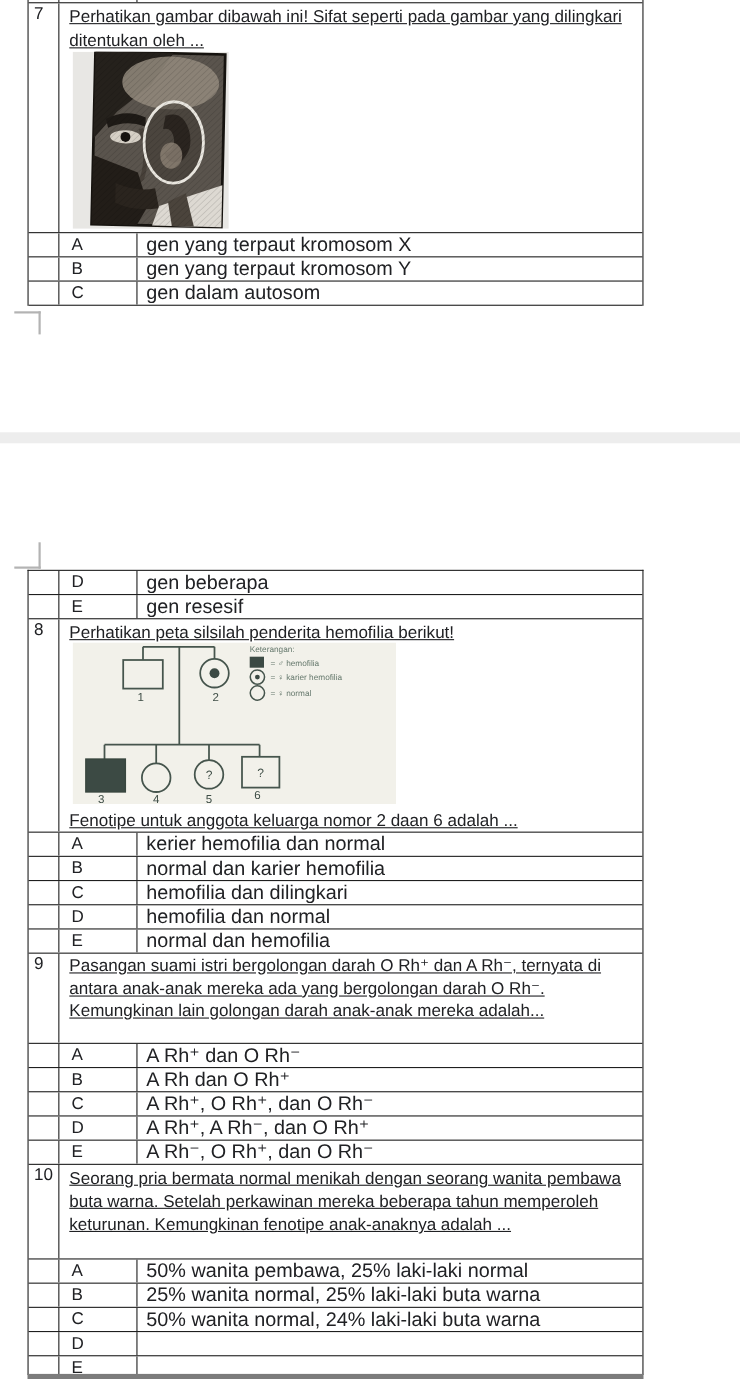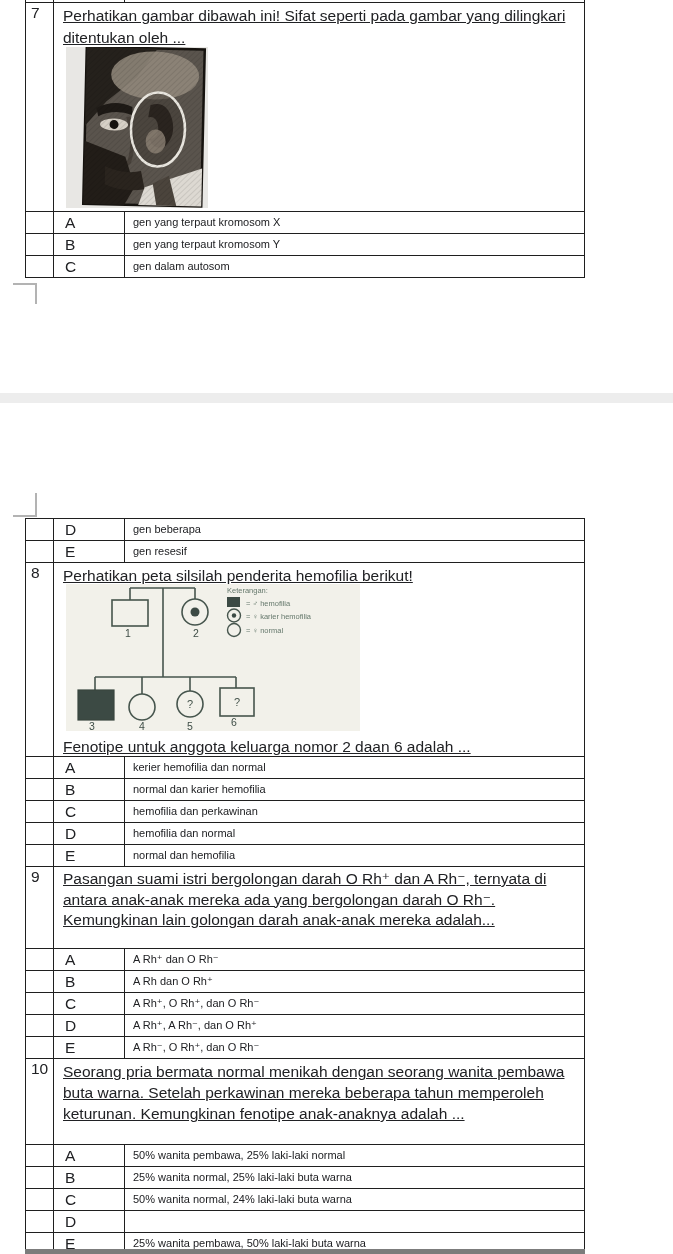"gen yang terpaut kromosom X" .c-text { font-size: 11px -> 18px }
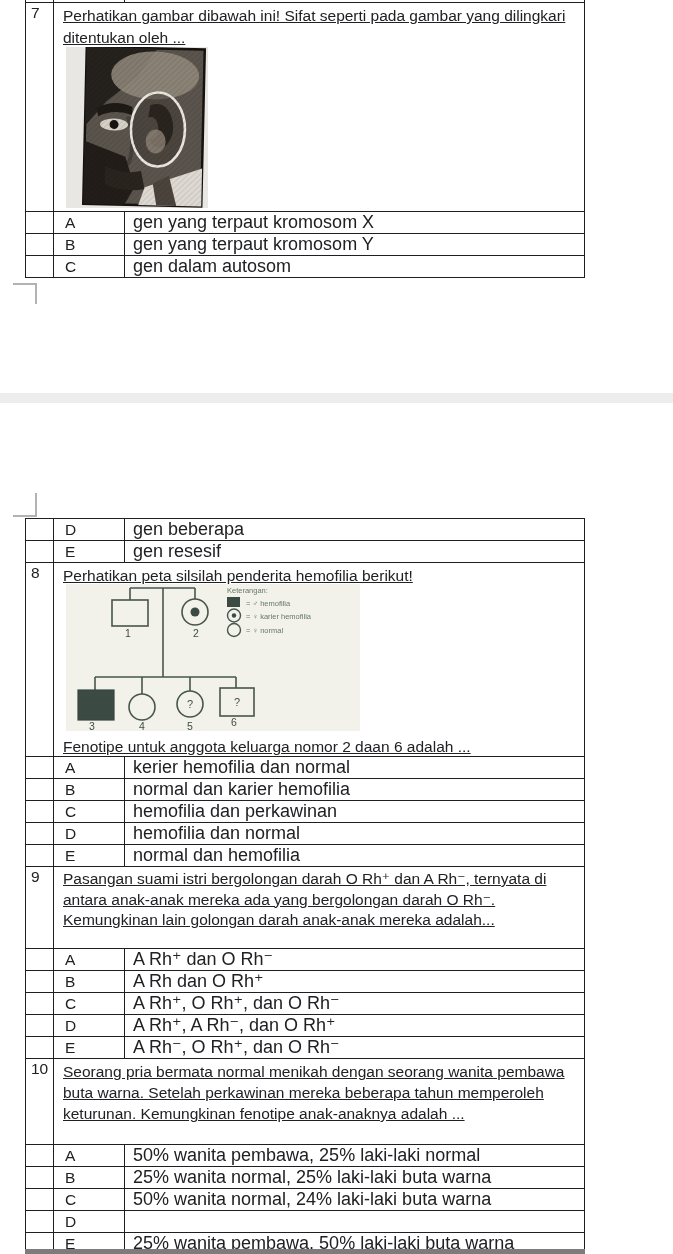"hemofilia dan perkawinan" div.cell { text: perkawinan -> dilingkari }
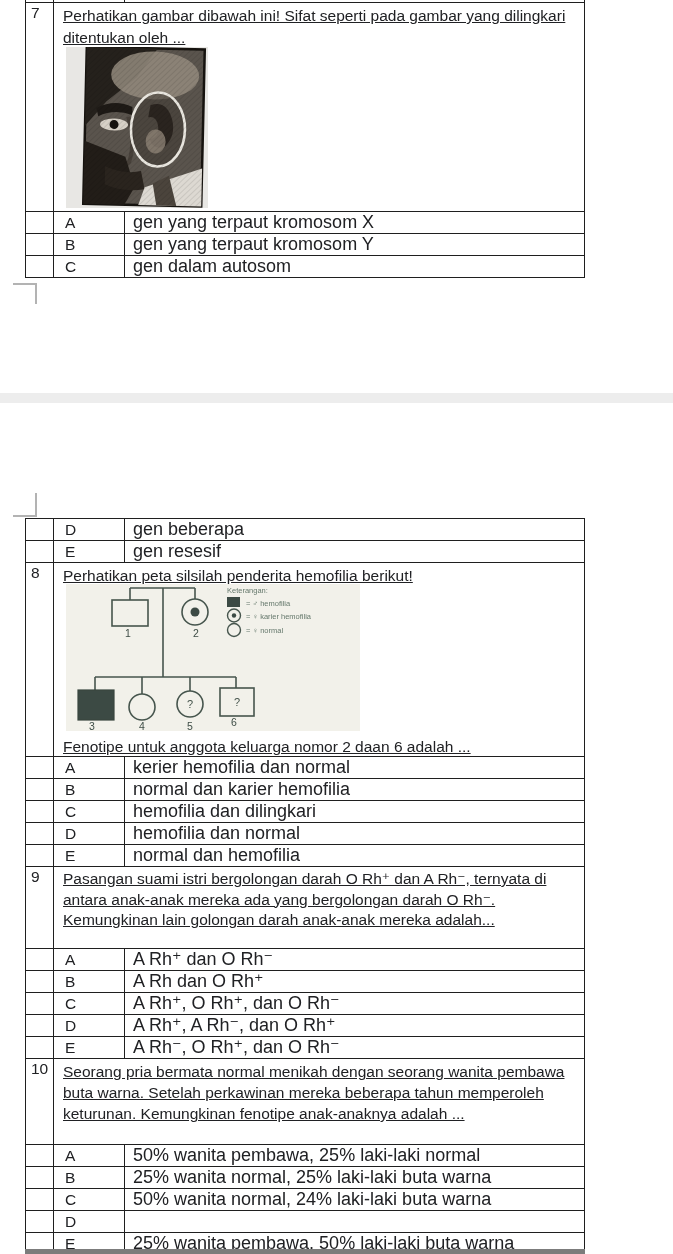"25% wanita pembawa, 50% laki-laki" div.cell { html: <div>25% wanita pembawa, 50% laki-laki buta warna</div> -> none }
